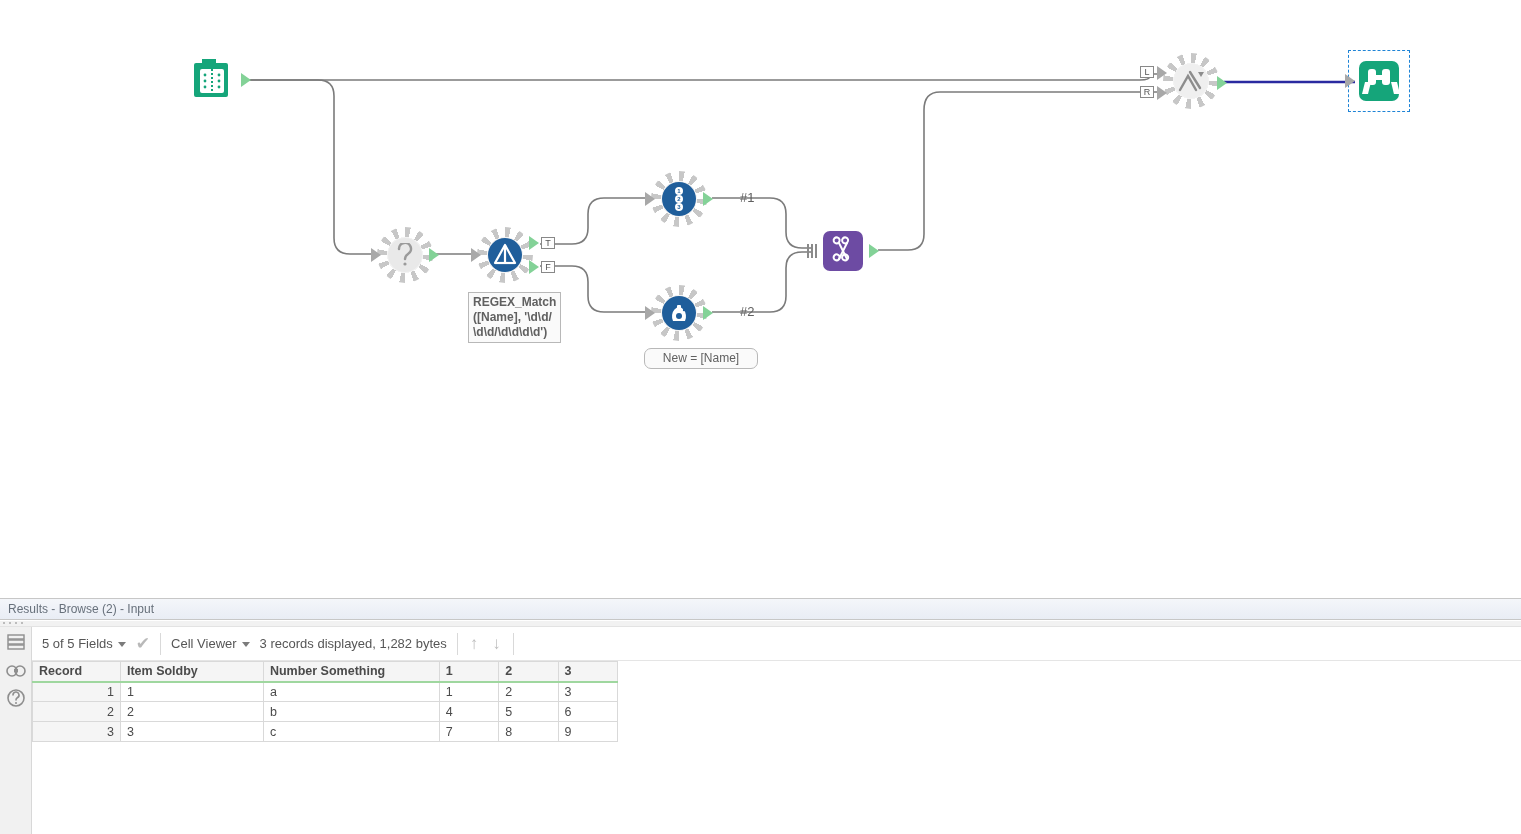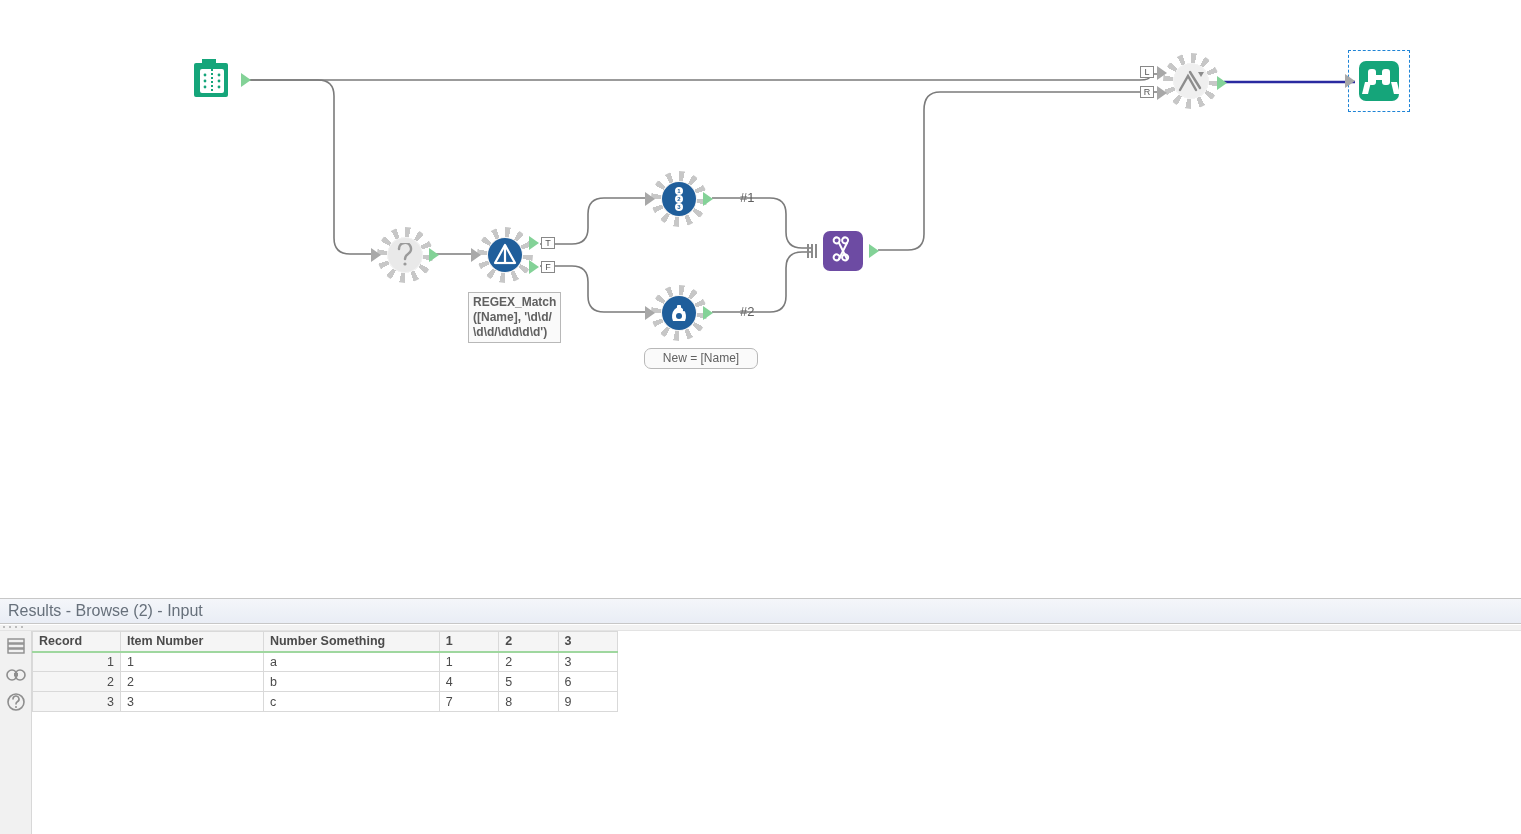"Results - Browse (2) -" .results-title { font-size: 16px -> 12px }
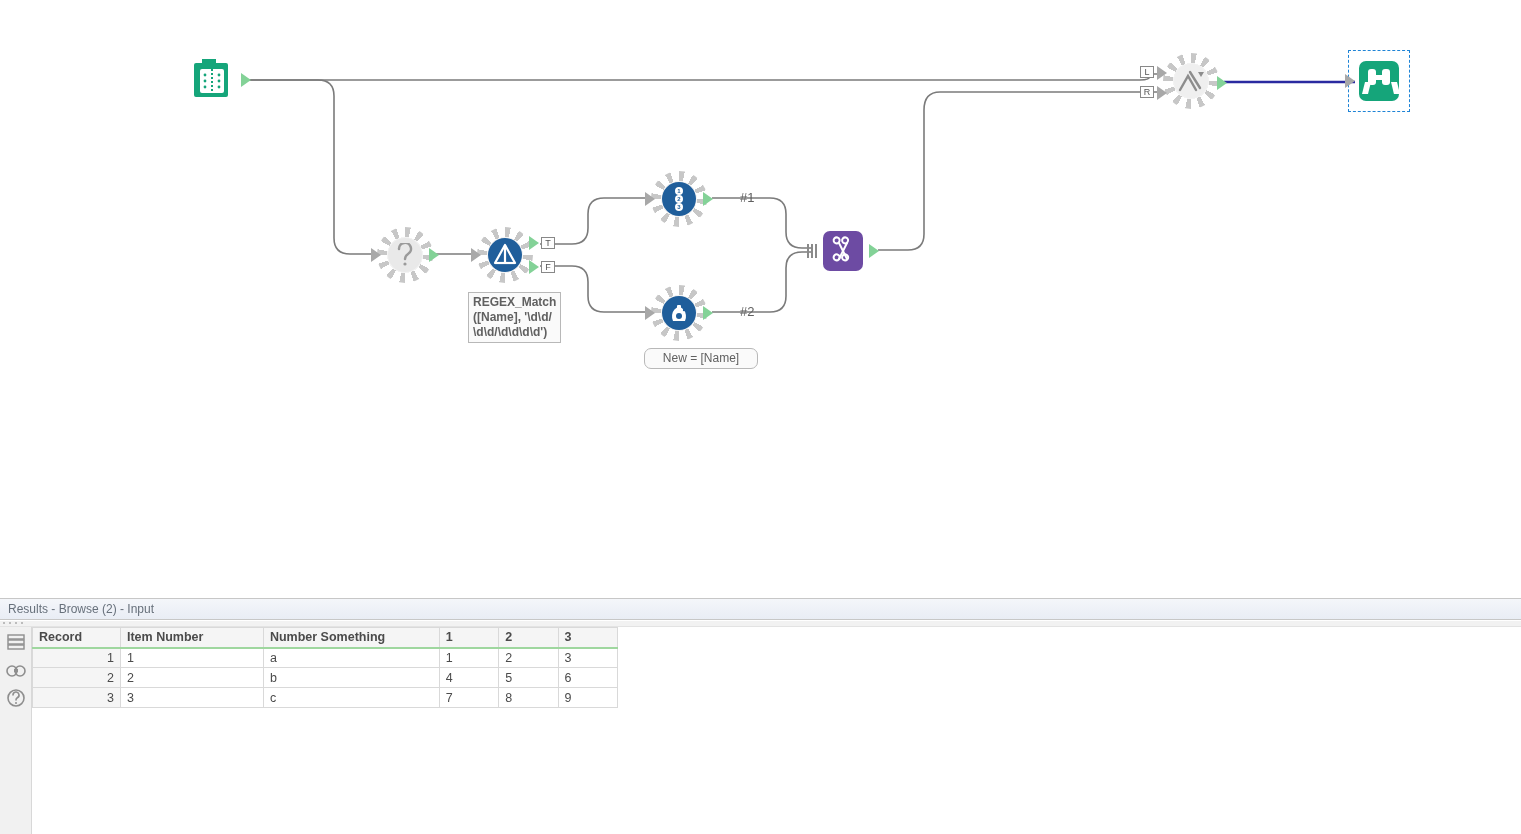"5 of 5 Fields" div.toolbar { html: none -> <div> <span>5 of 5 Fields</span> <span>✔</span> <span></span> <span>Cell Viewer</span> <span>3 records displayed, 1,282 bytes</span> <span></span> <span>↑</span> <span>↓</span> <span></span> </div> }
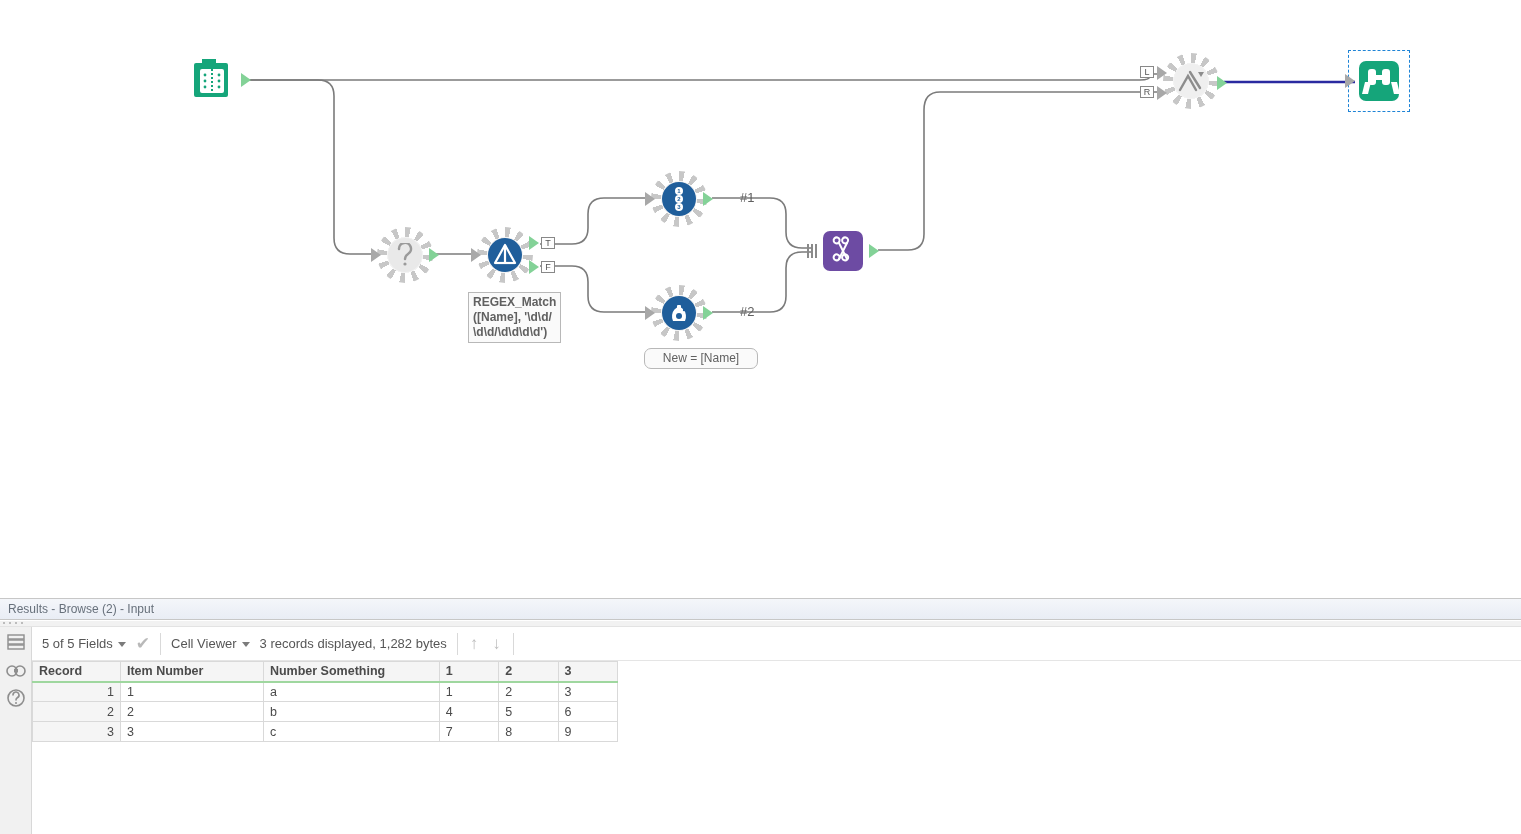"Item Number" th { text: Number -> Soldby }
